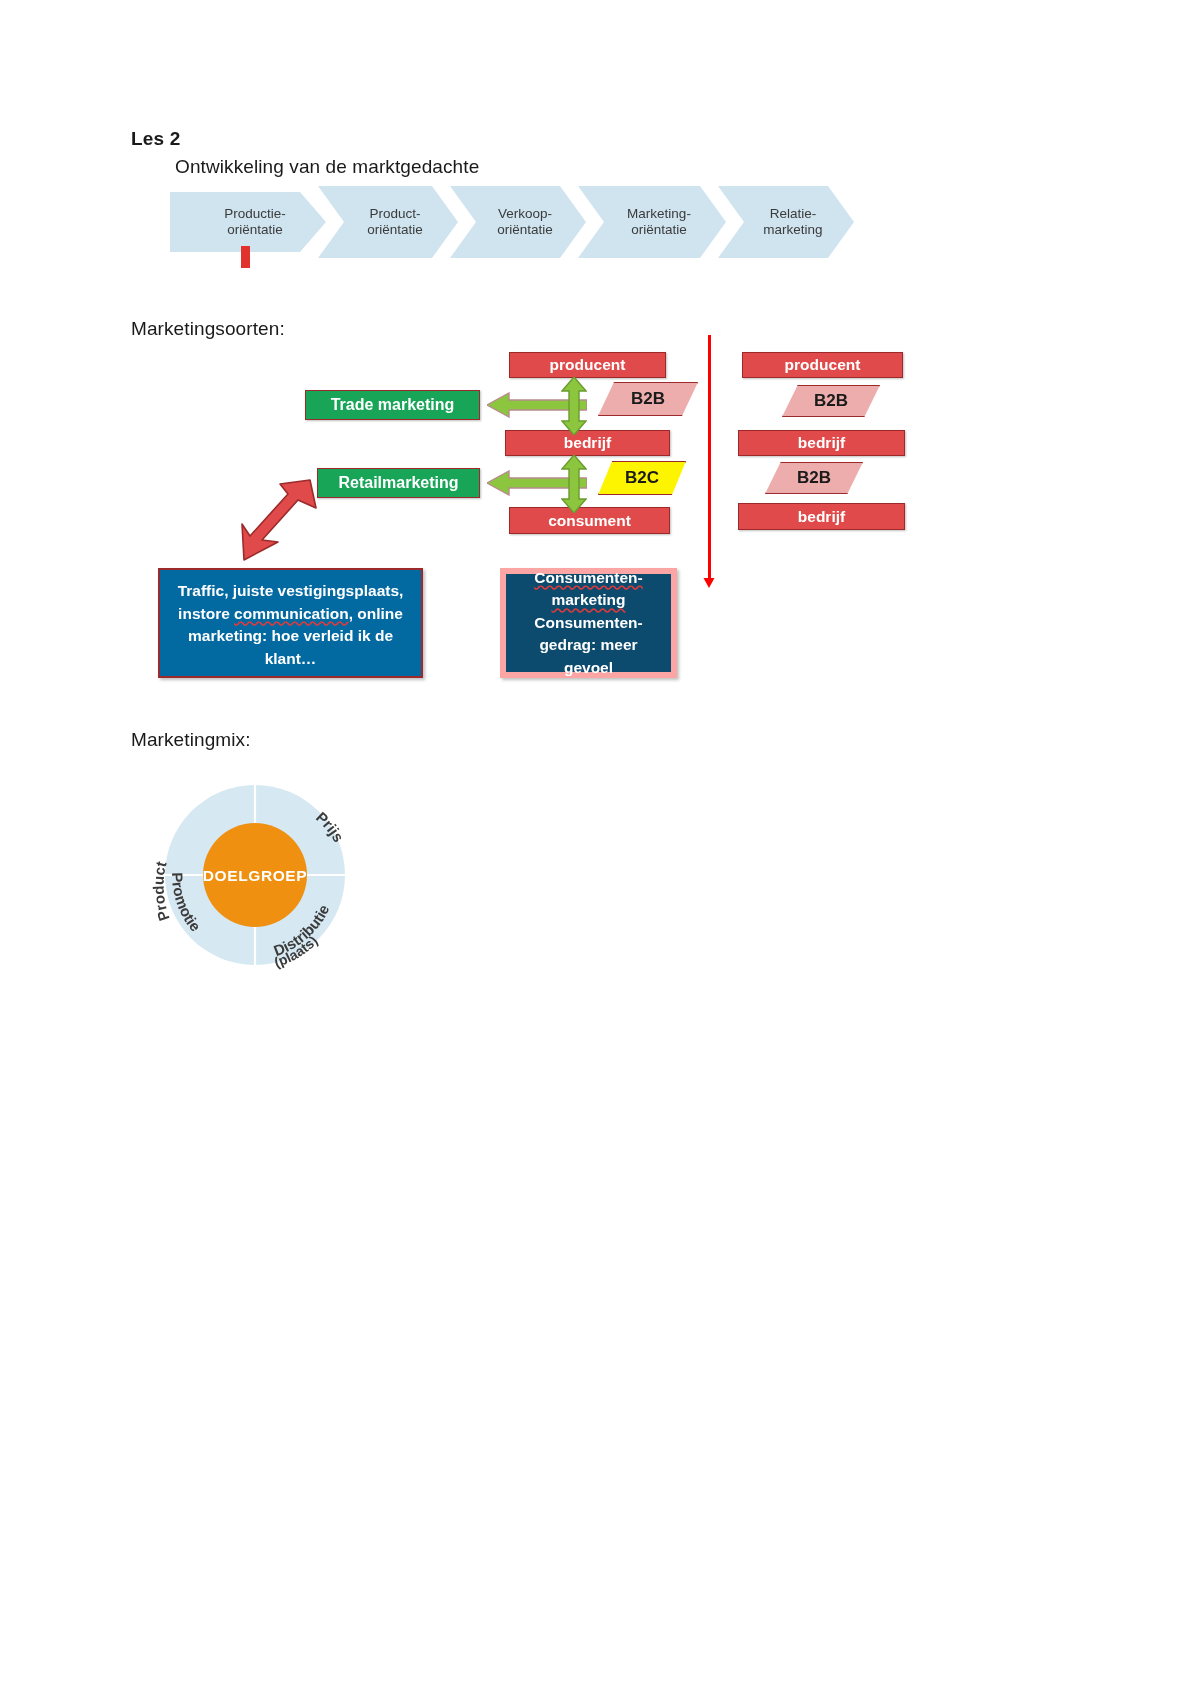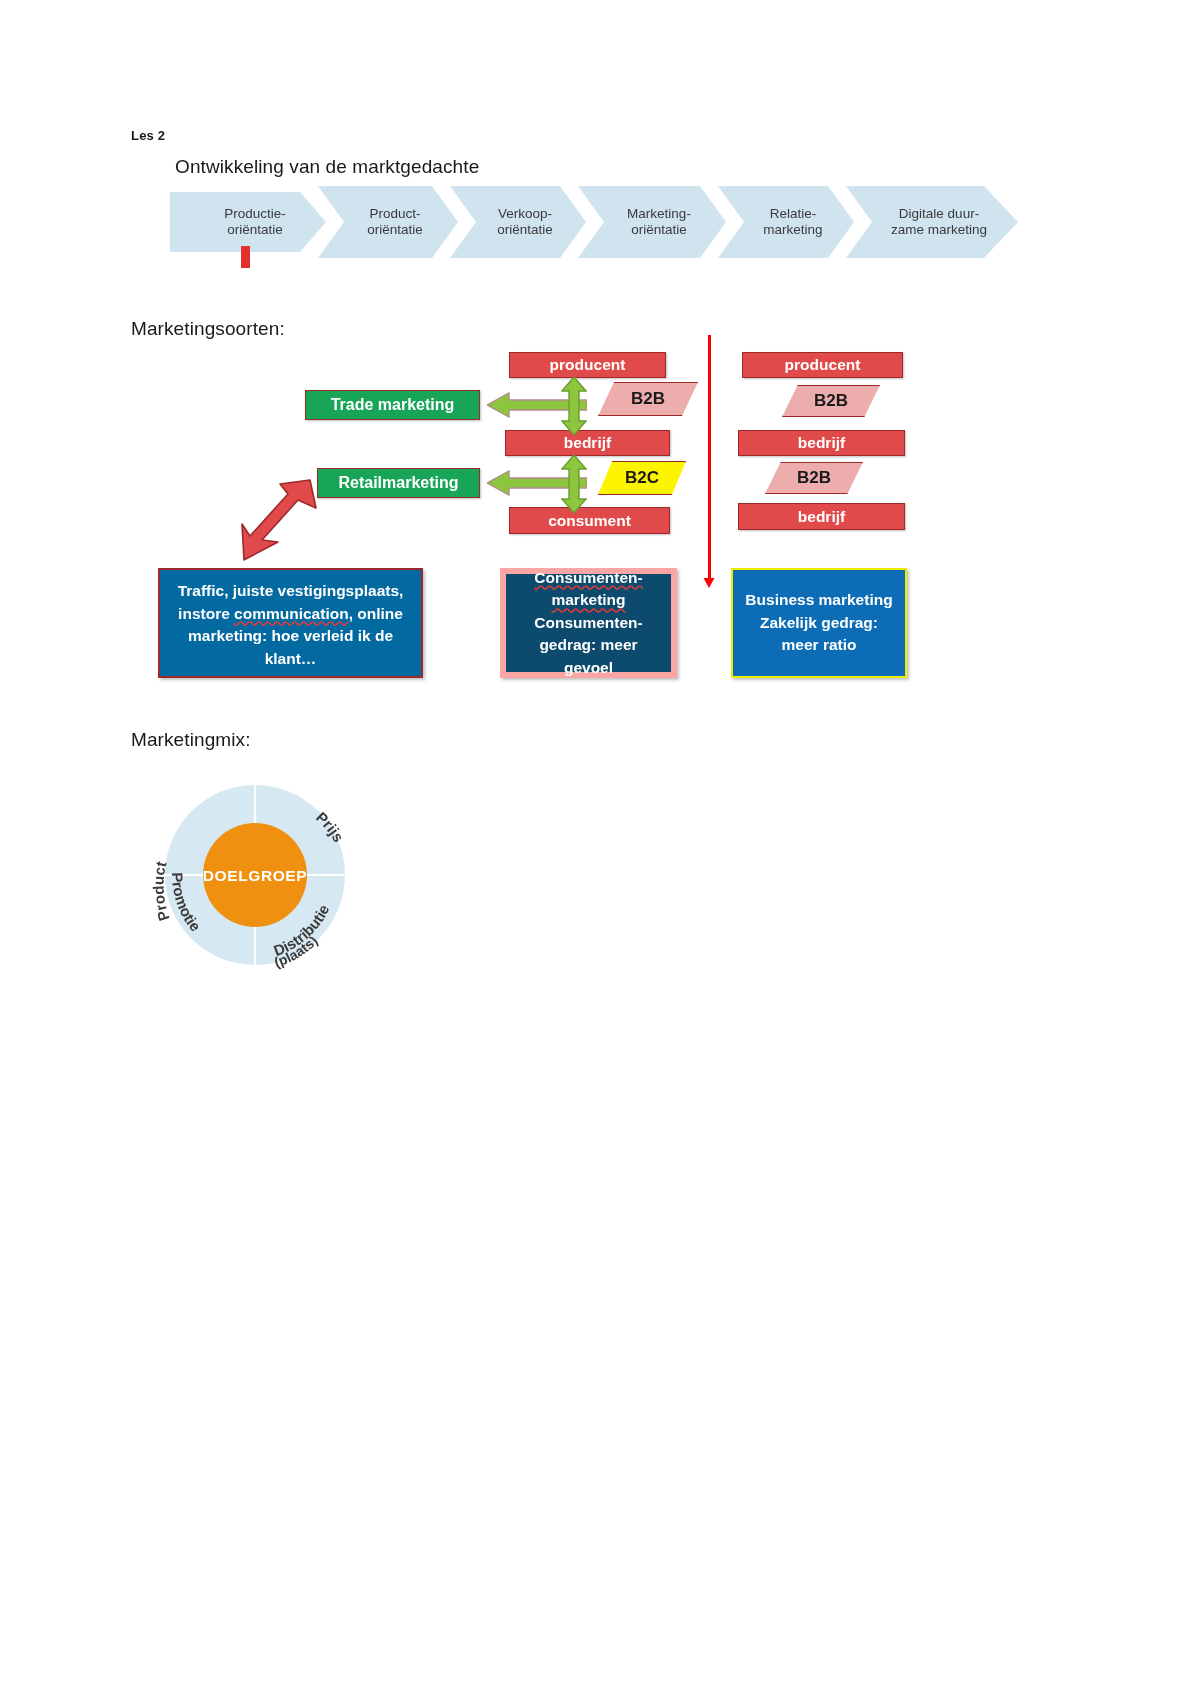"Les 2" .doc-title { font-size: 13px -> 19px }
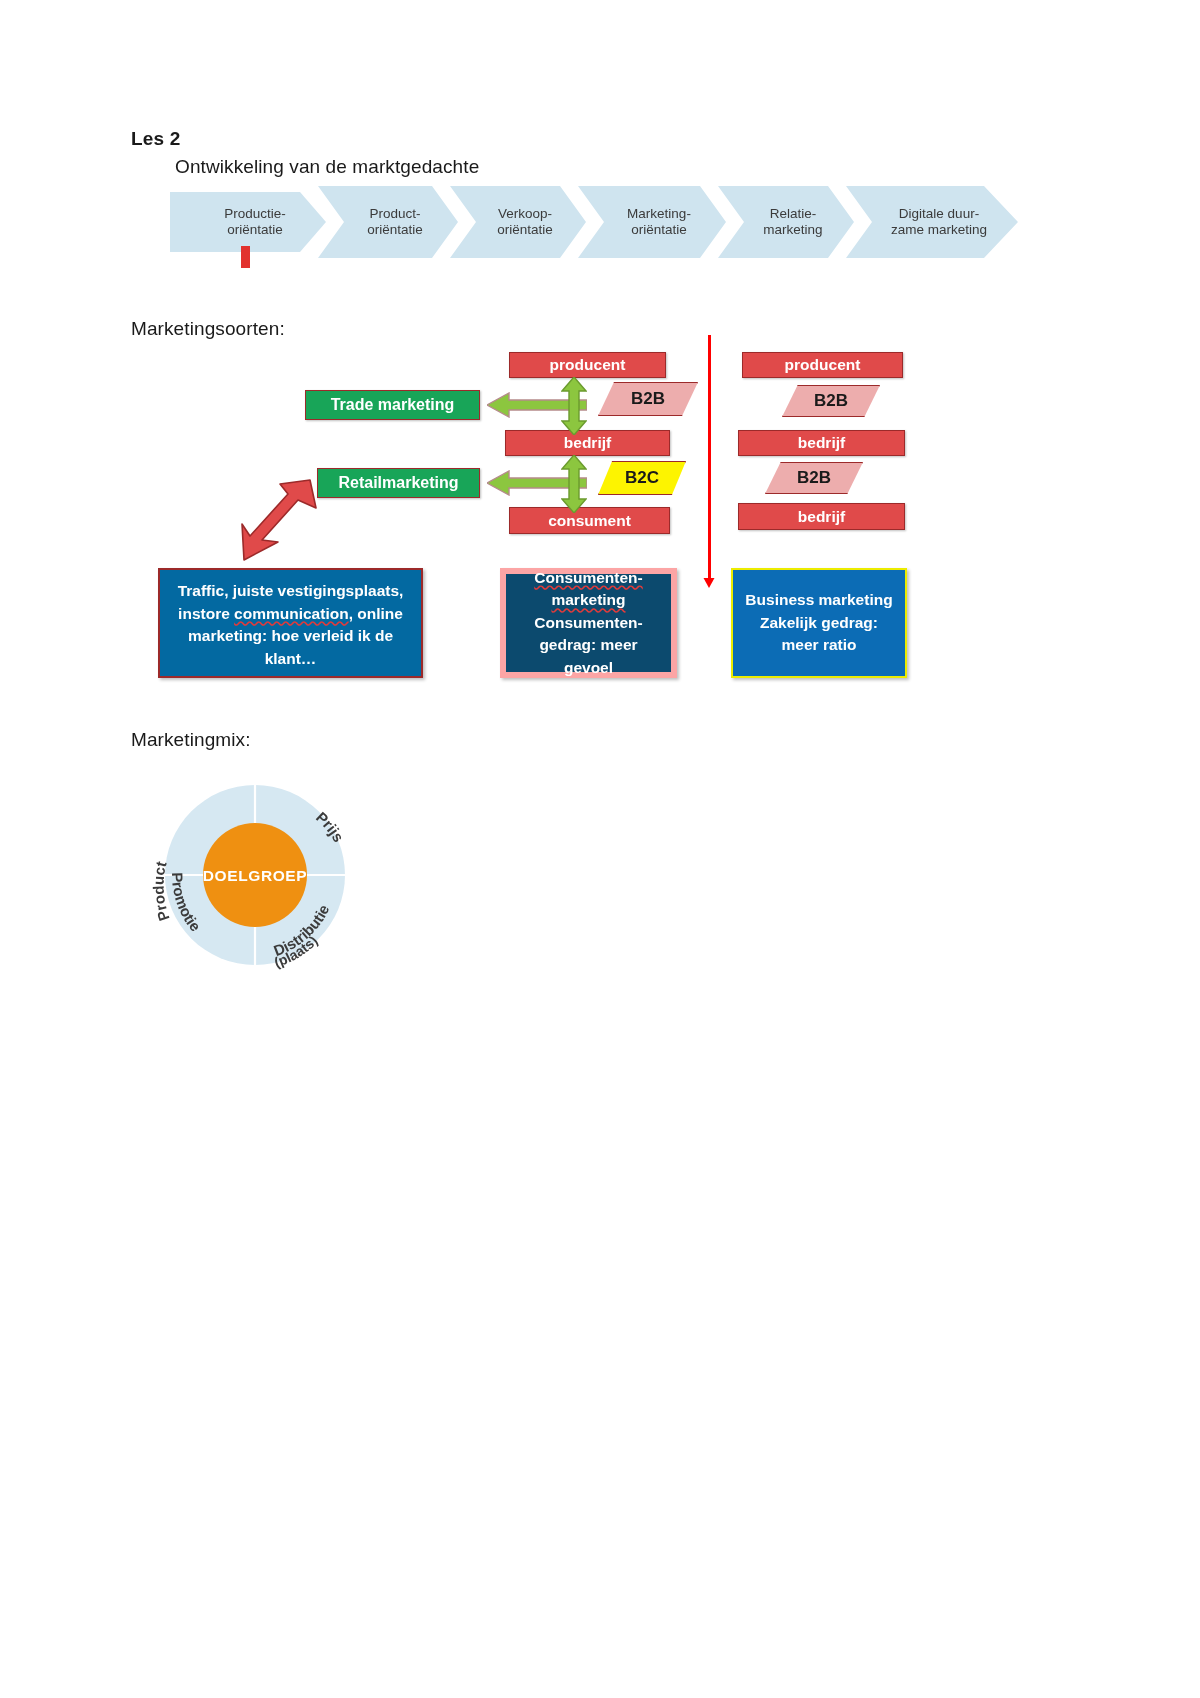"Digitale duur-" div.chev { html: <div> <span> <span>Digitale duur-</span><br> <span>zame marketing</span> </span> </div> -> none }
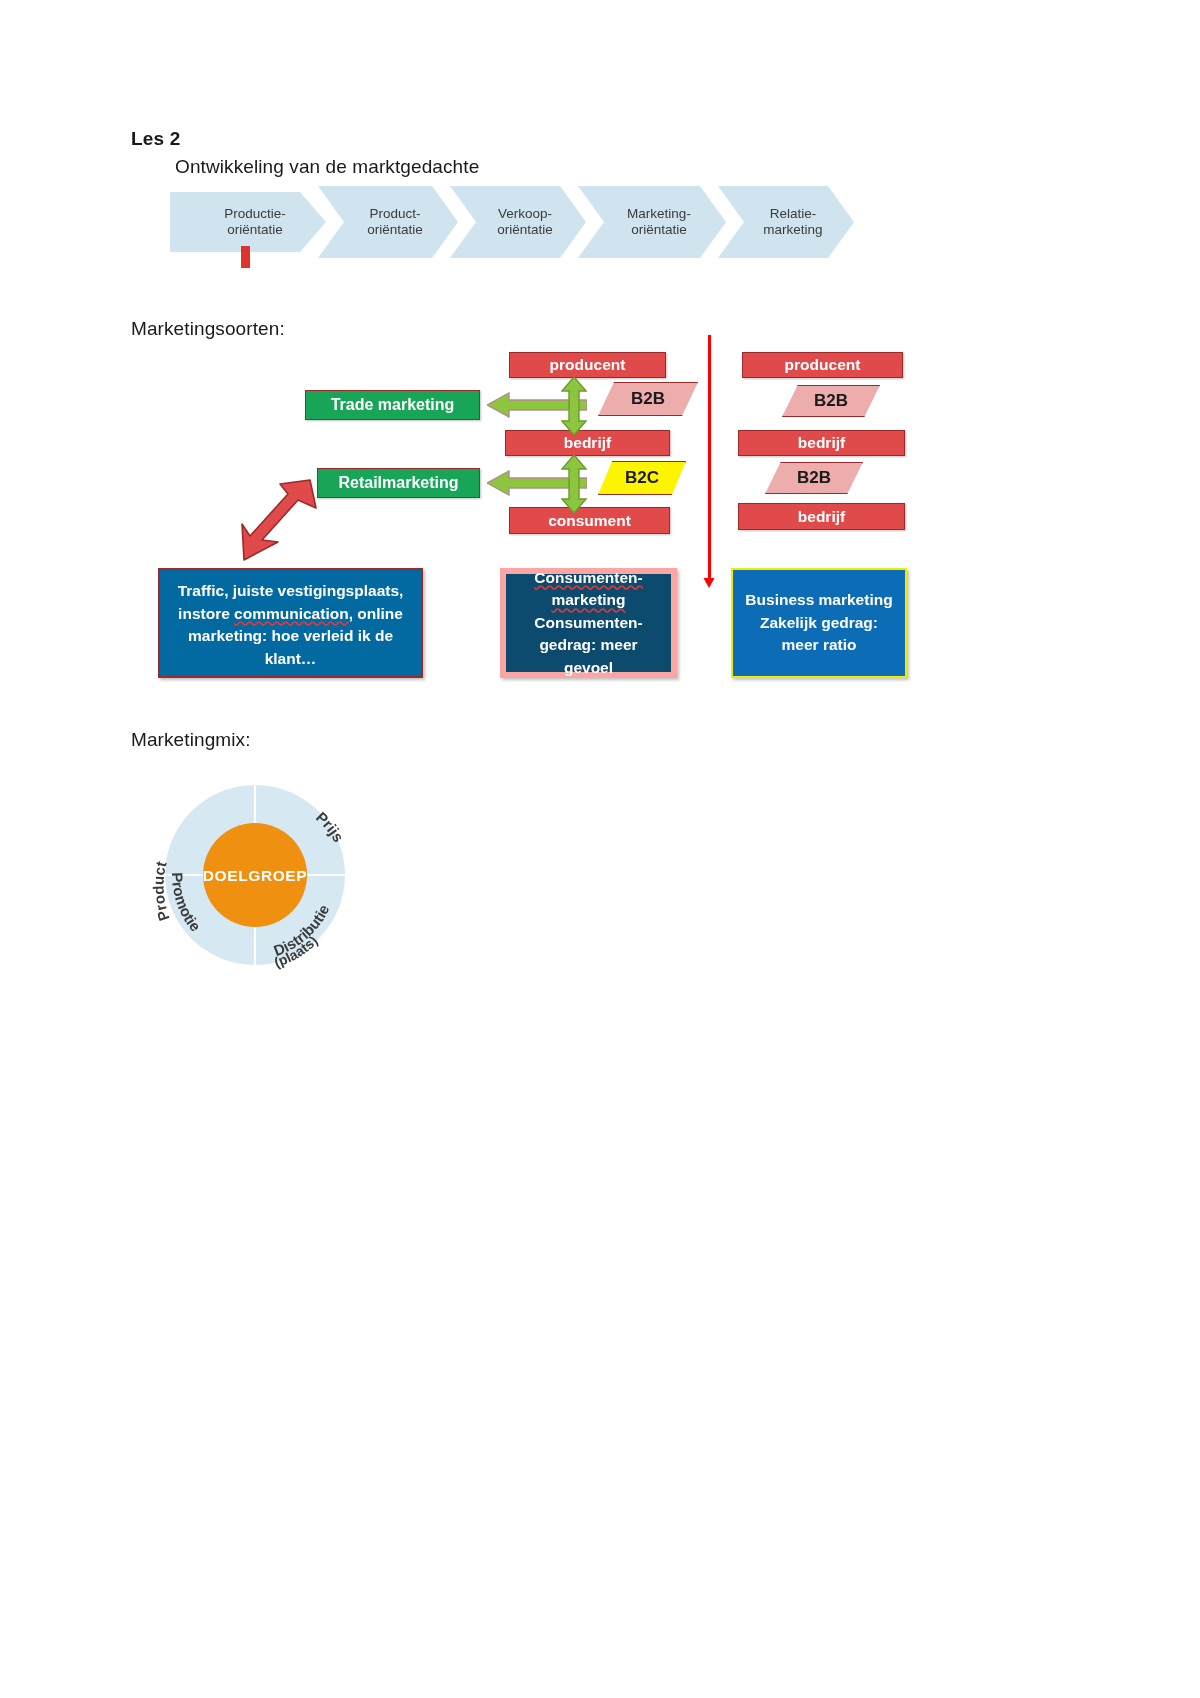"Business marketing" div.text-box { html: <div> <span> <span>Business marketing</span><br> <span>Zakelijk gedrag:</span><br> <span>meer ratio</span> </span> </div> -> none }
